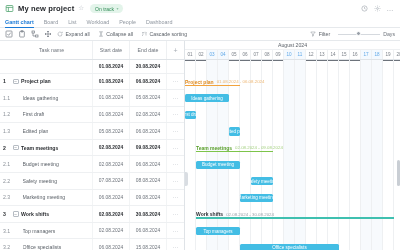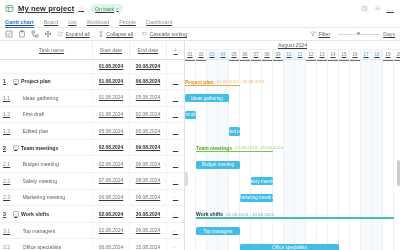"My new project" .app { text-decoration: underline -> none }
